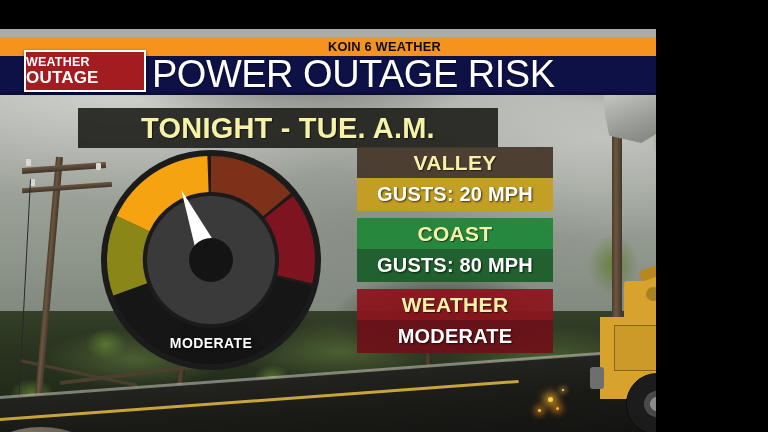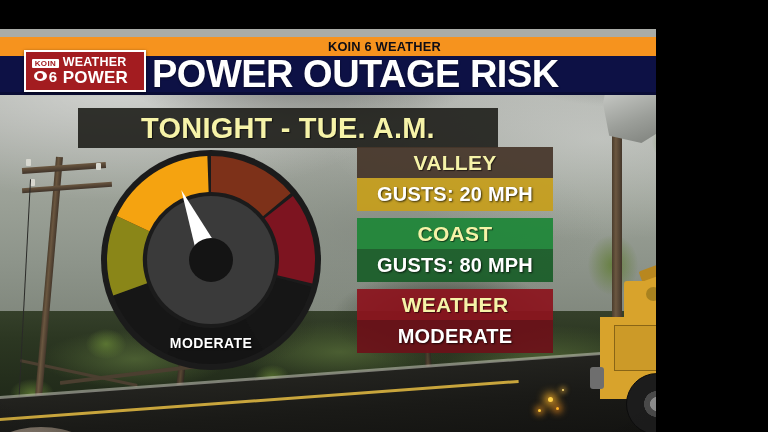"KOIN" div.logo-left { html: <div> <span>KOIN</span> <span> <span> <i></i> </span> <span>6</span> </span> </div> -> none }
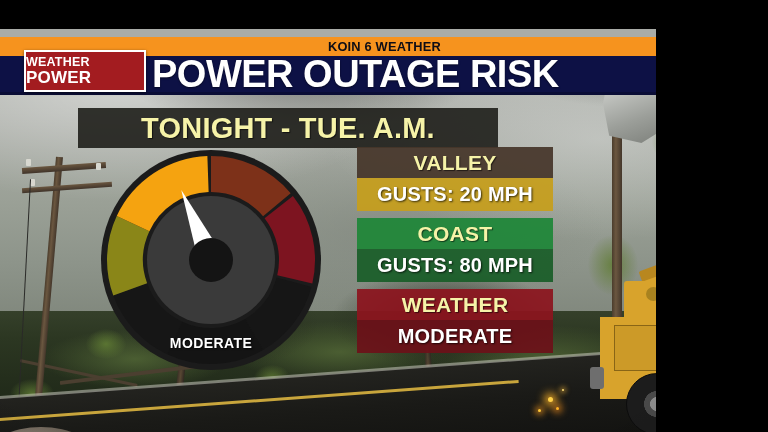"POWER" span.l2 { text: POWER -> OUTAGE }
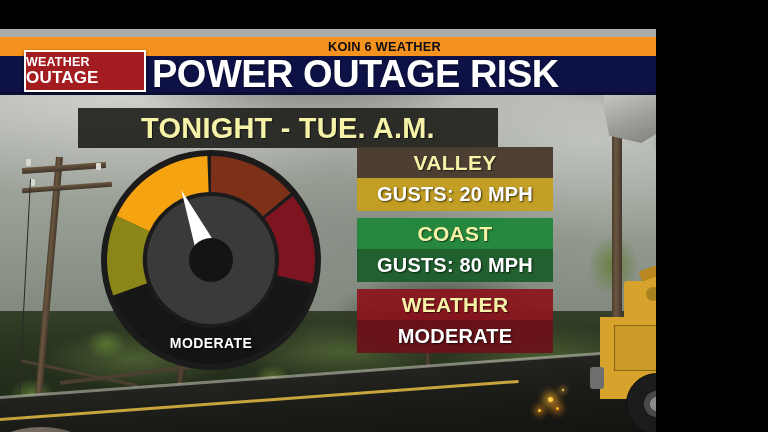"POWER OUTAGE RISK" .headline { font-weight: bold -> normal }
